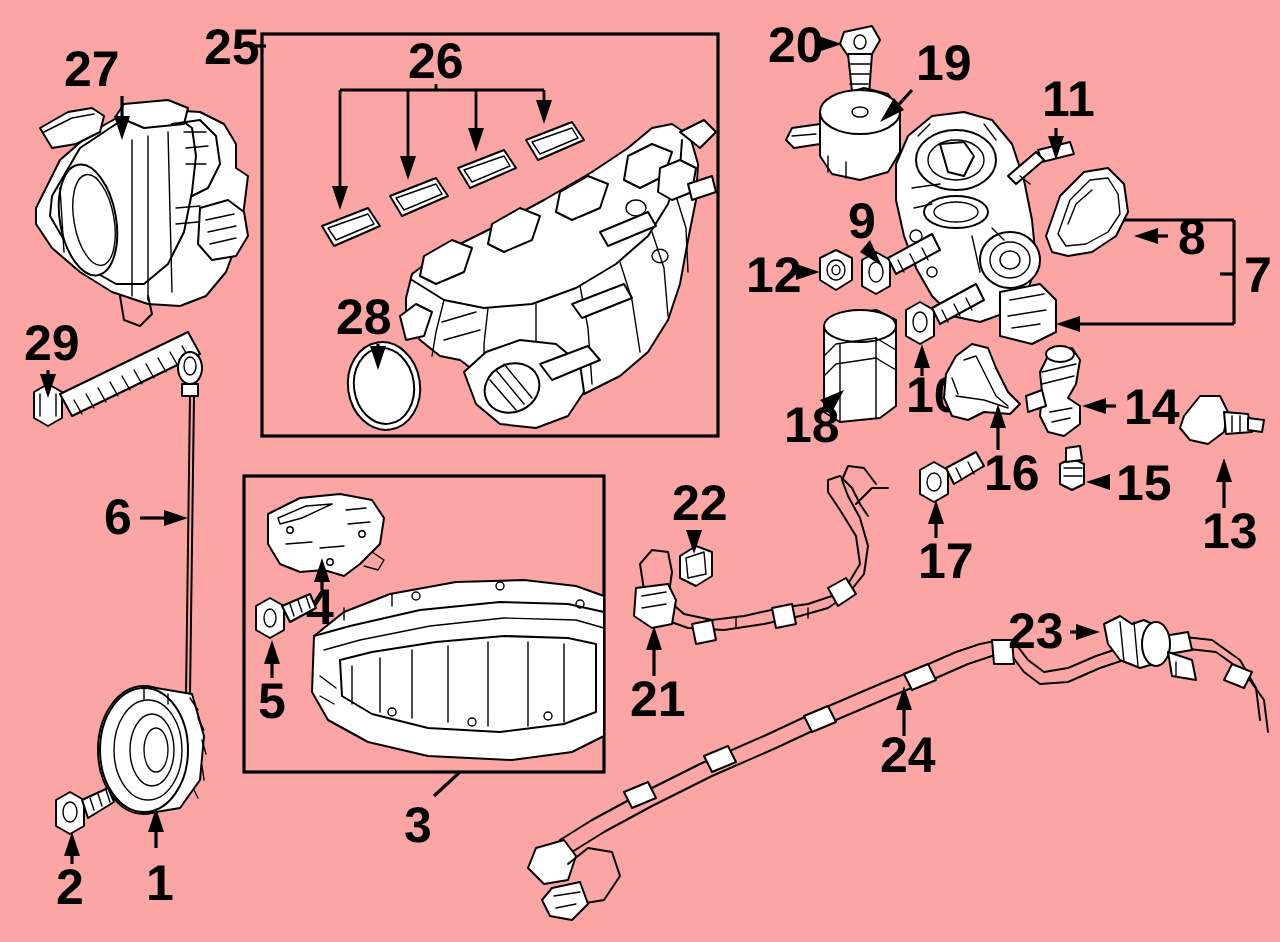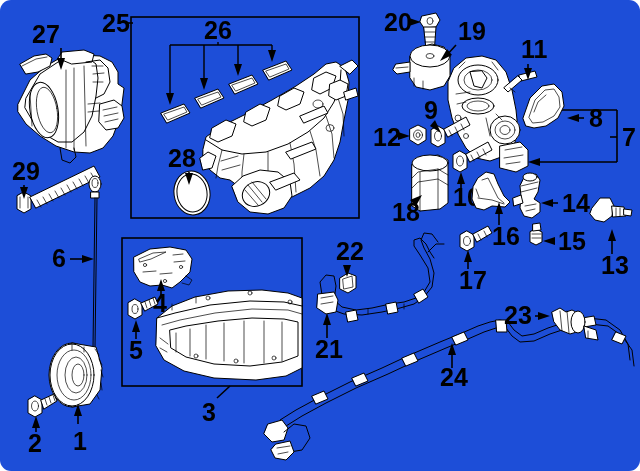"27" #diagram-root { background: #1d4ed8 -> #fca5a5; border-radius: 11px -> none }
